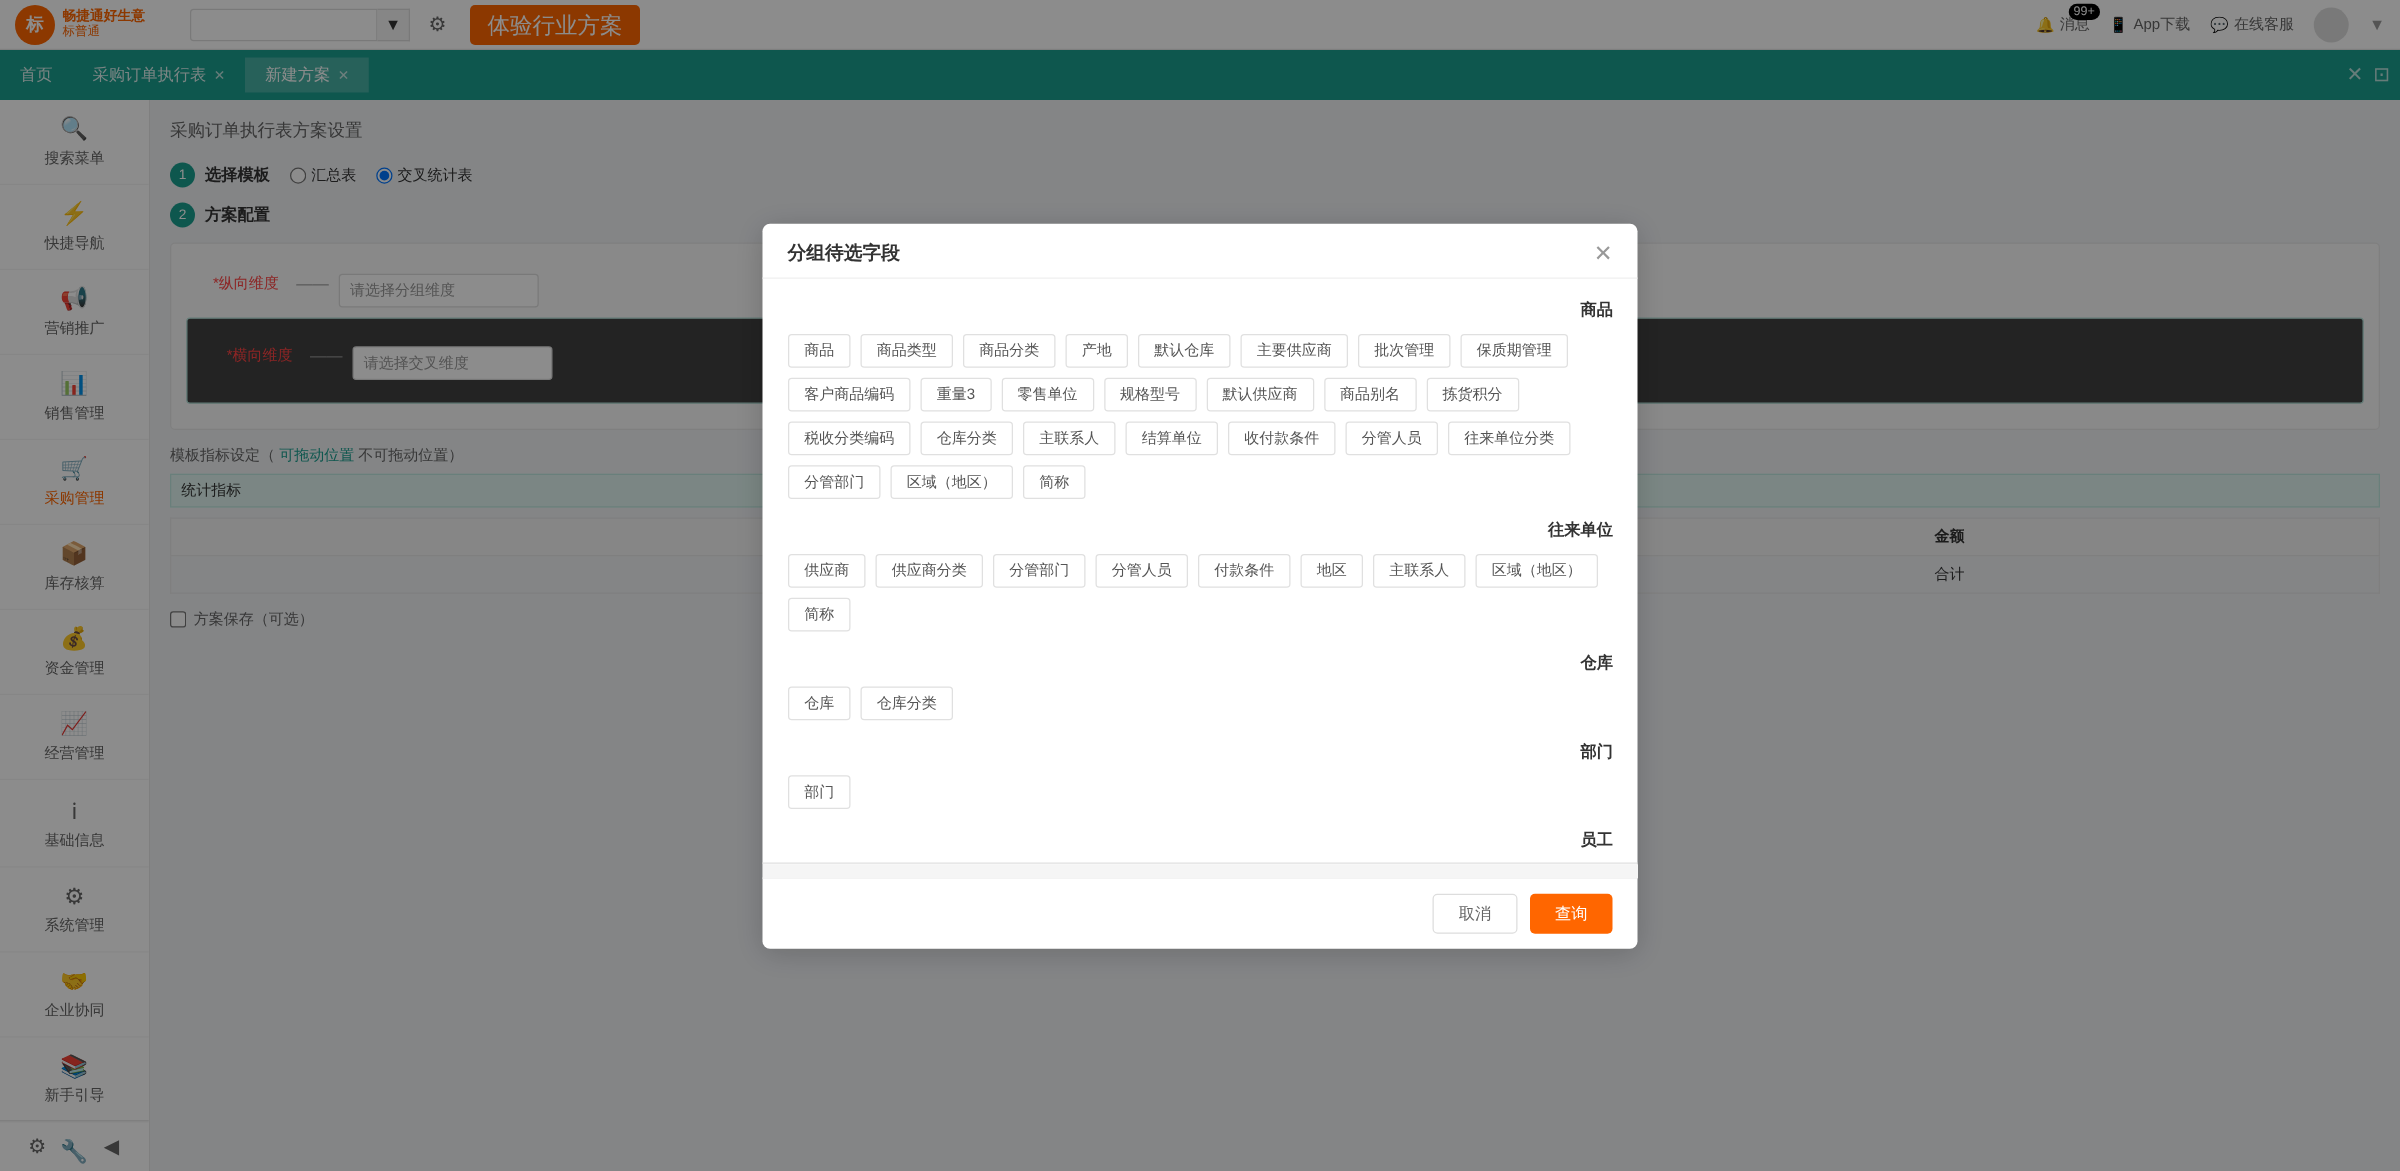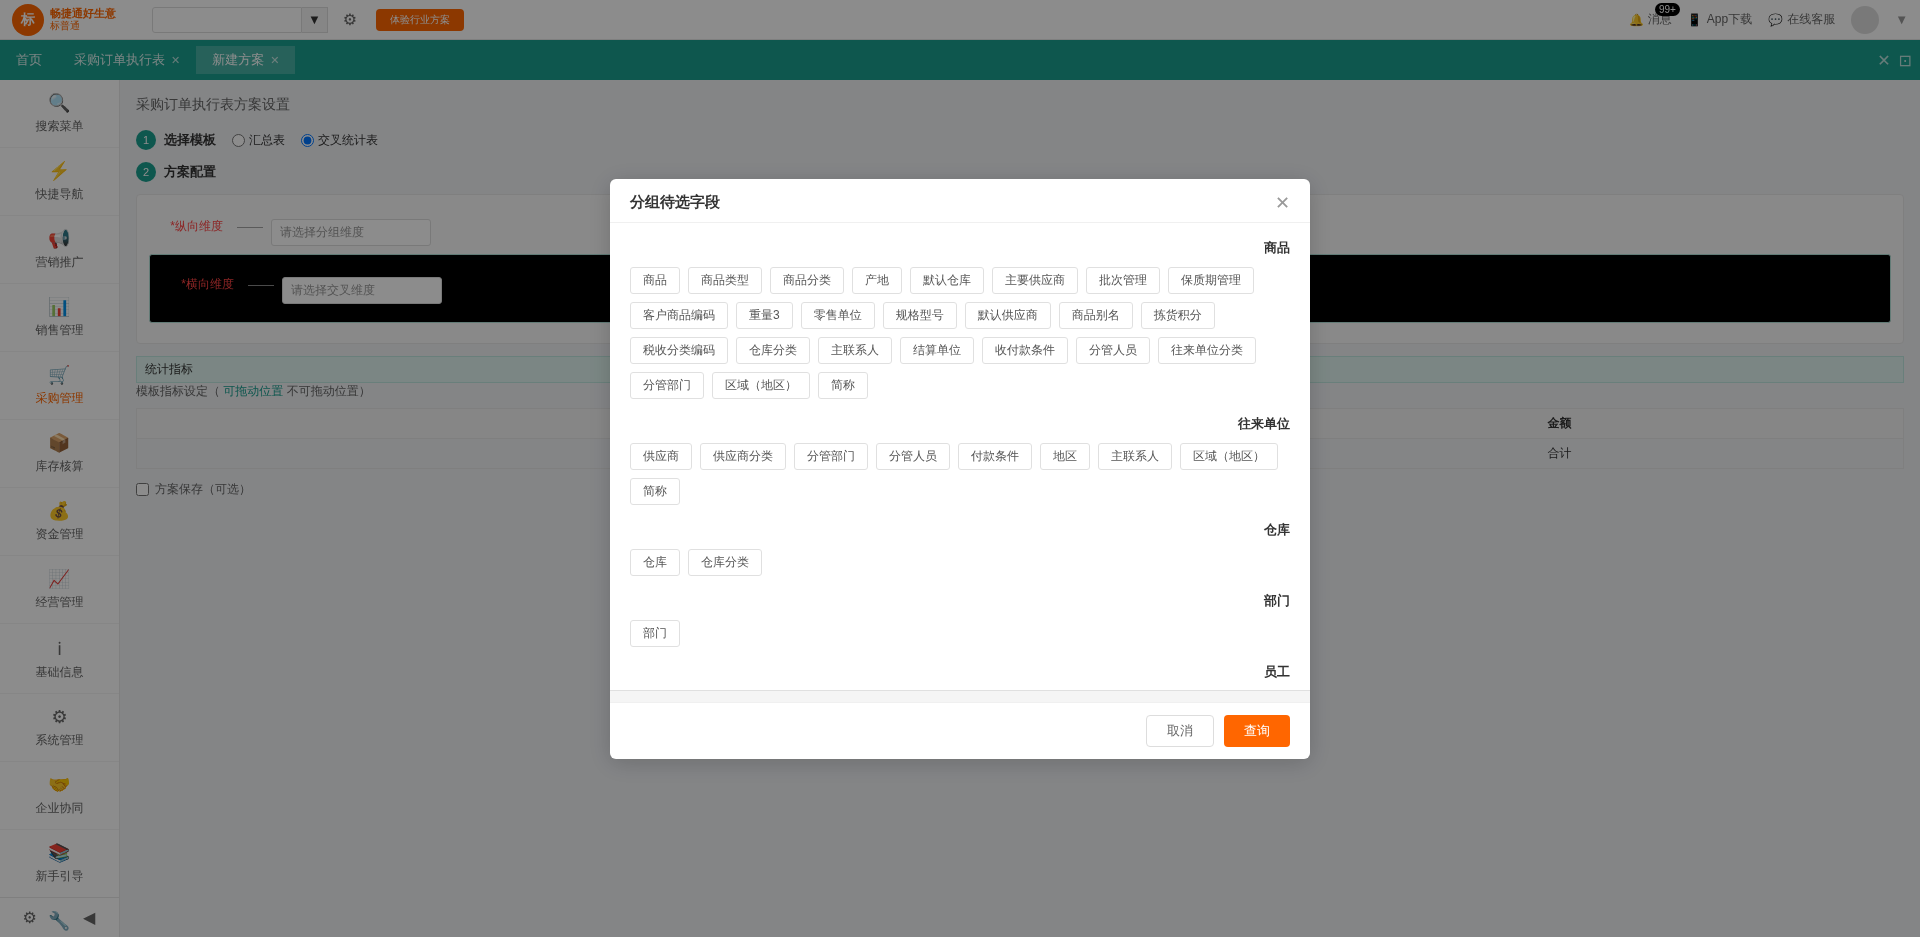"体验行业方案" .header-experience-btn { font-size: 10px -> 18px }
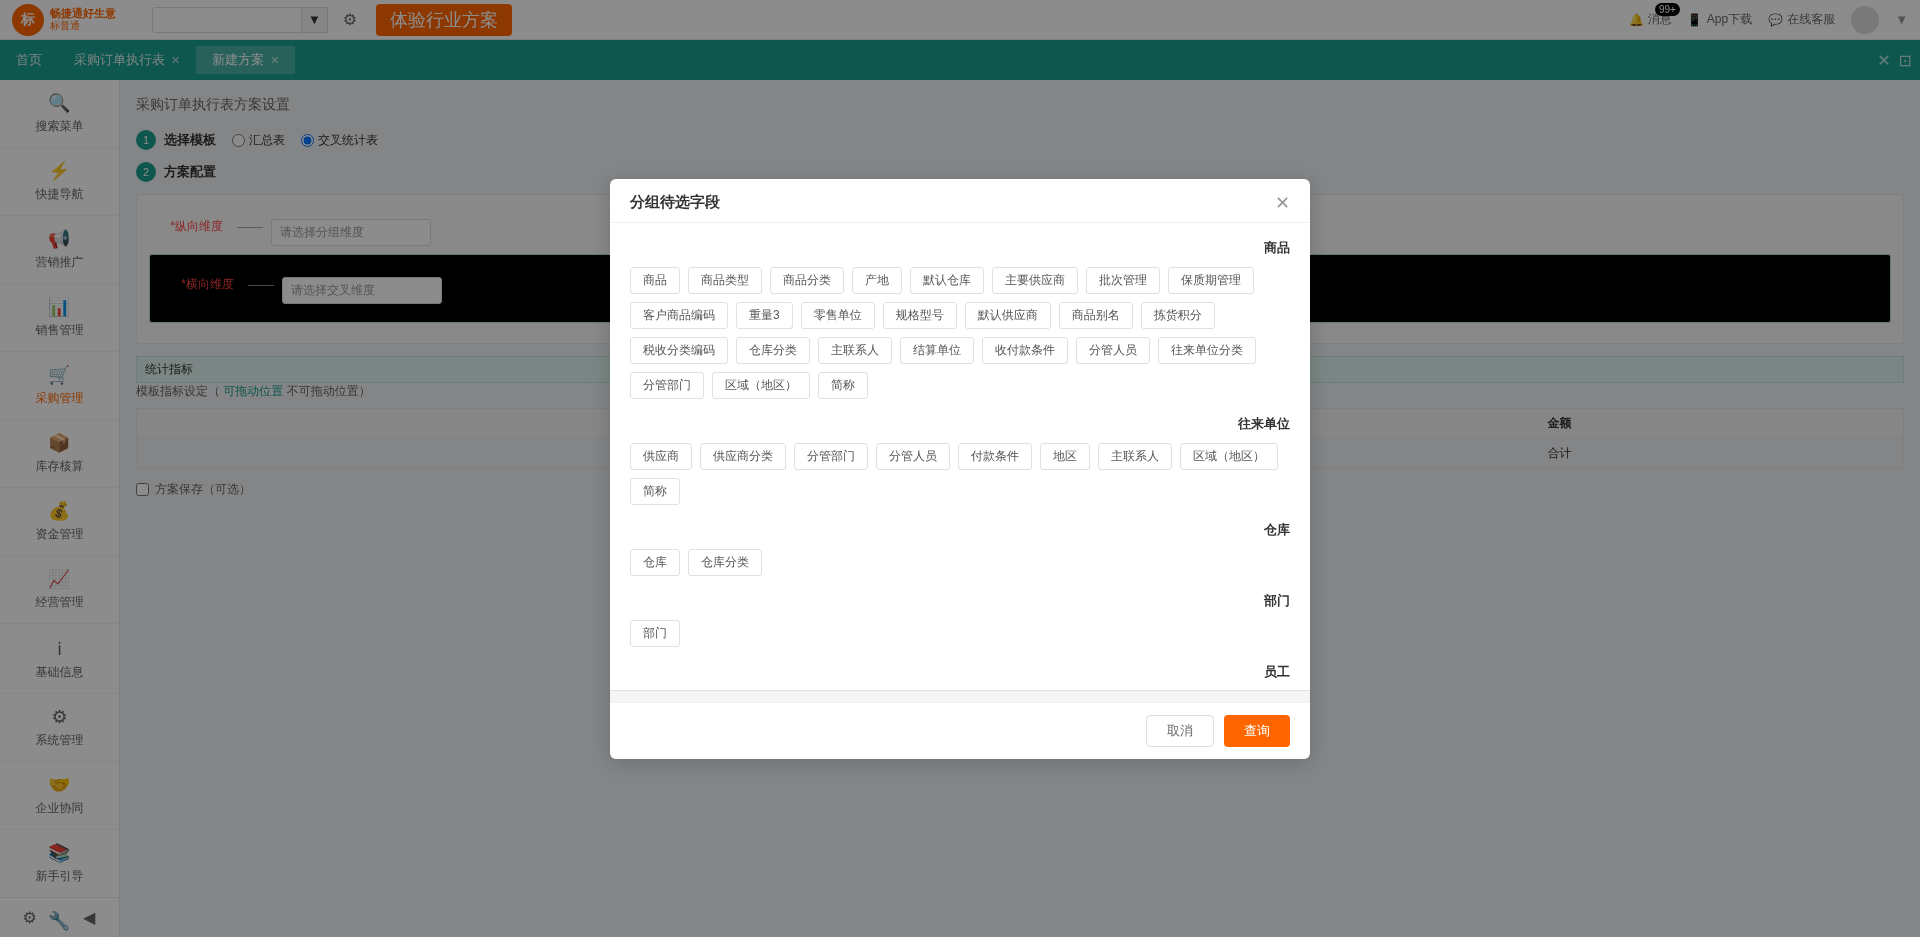"*横向维度" div { background: #000000 -> #404040 }
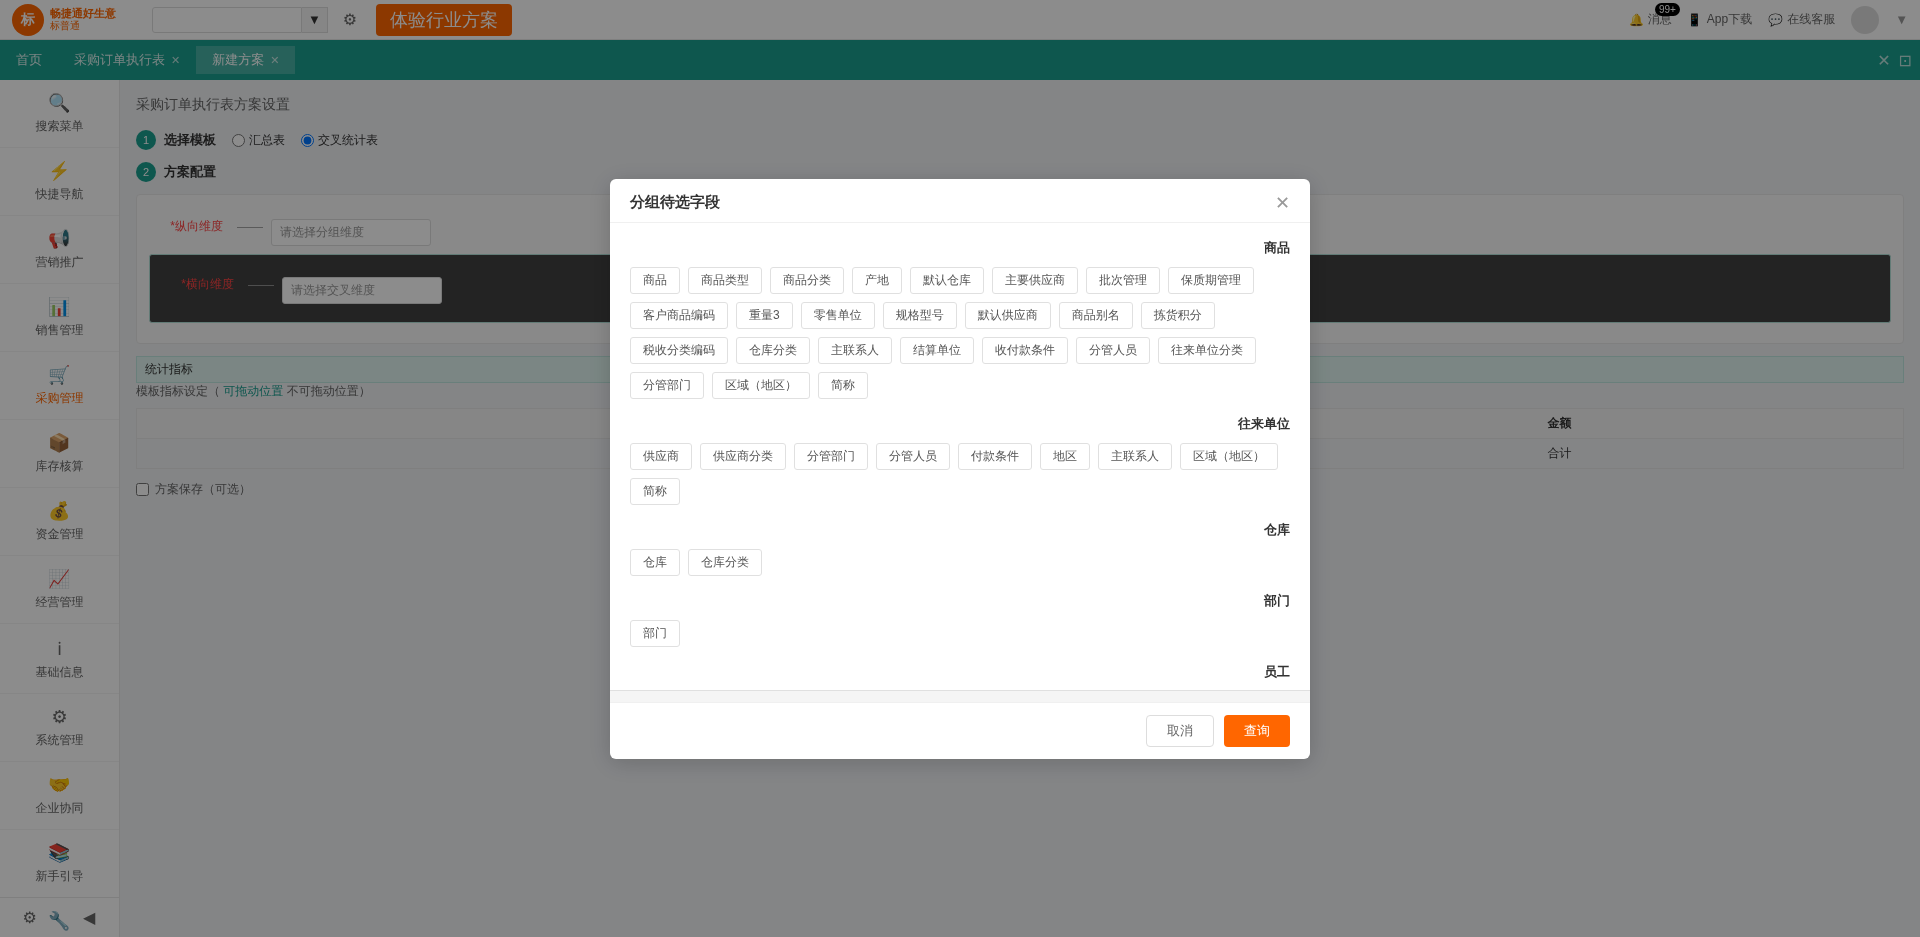"统计指标" div { order: before "模板指标设定（ 可拖动位置 不可拖动位置）" -> after "模板指标设定（ 可拖动位置 不可拖动位置）" }
